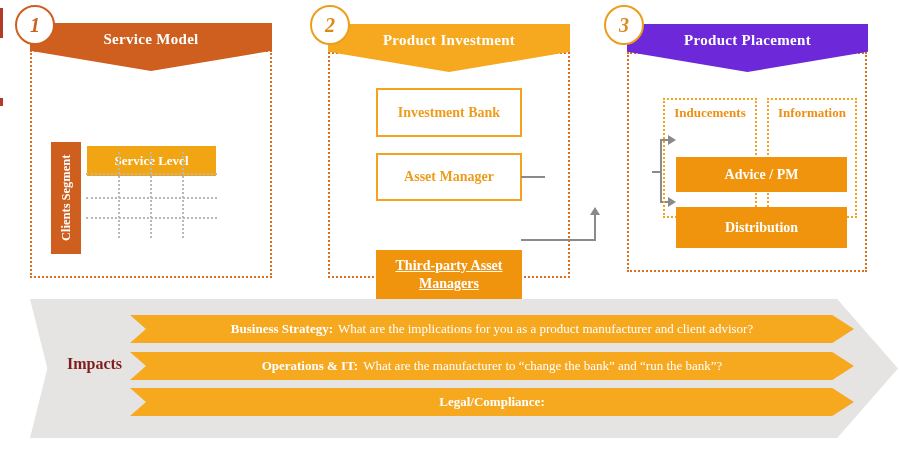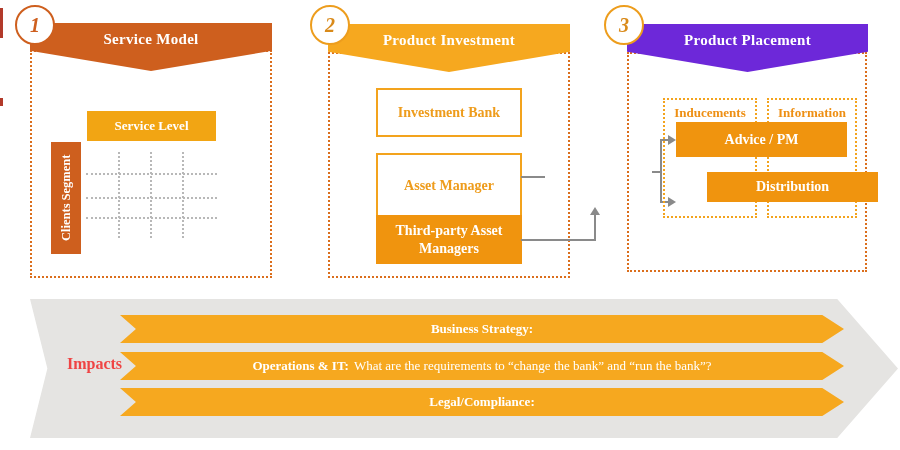"Service Level" .solid-box { margin-top: none -> 35px }
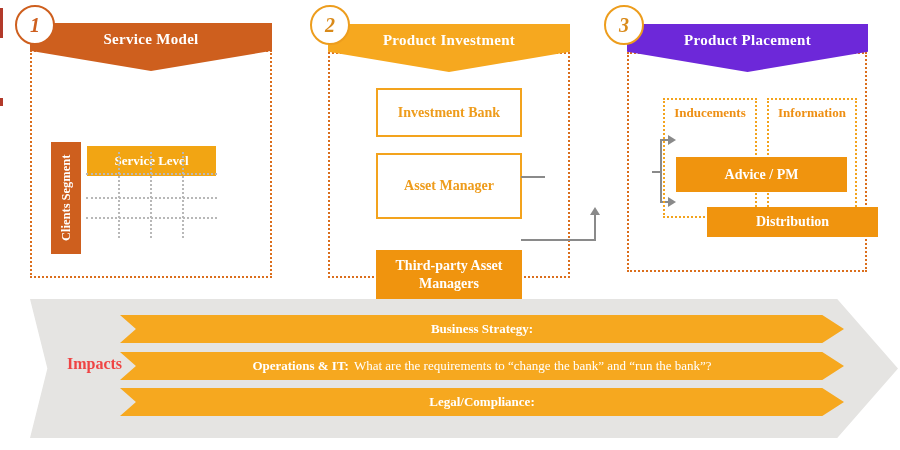"Asset Manager" div.outline-box { height: 66px -> 48px }
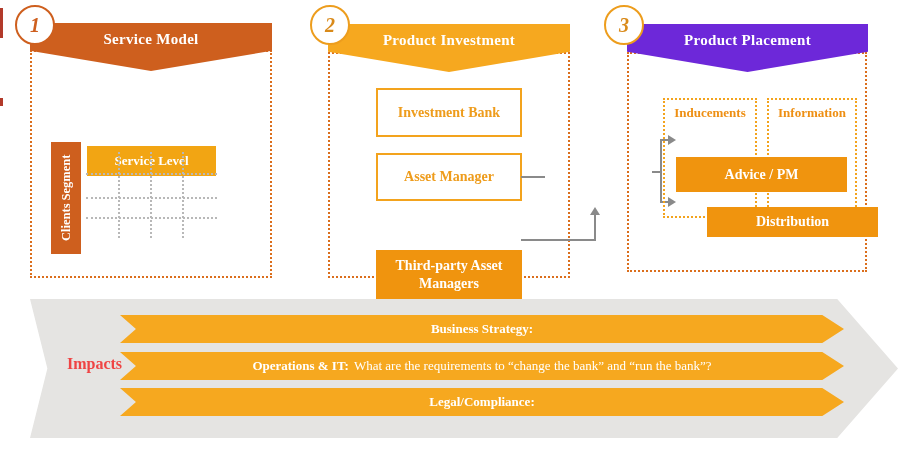"Distribution" div.solid-box { height: 30px -> 41px; left: 707px -> 676px }
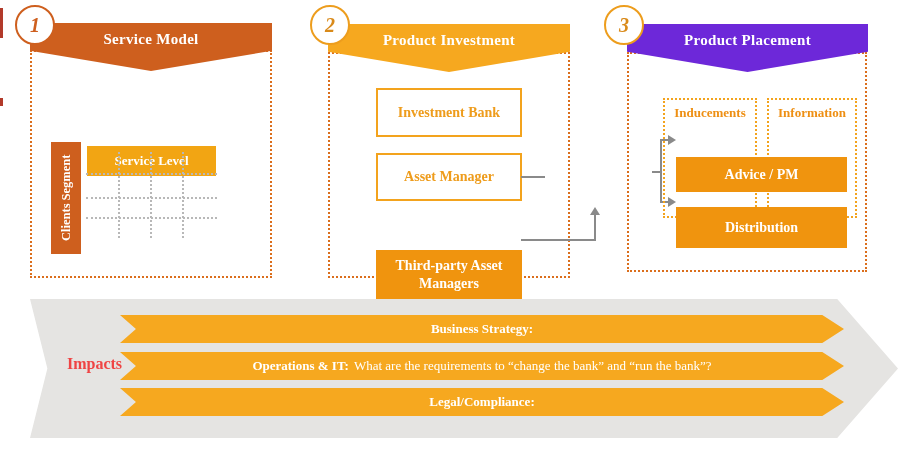"Third-party Asset Managers" div.solid-box { text-decoration: none -> underline }
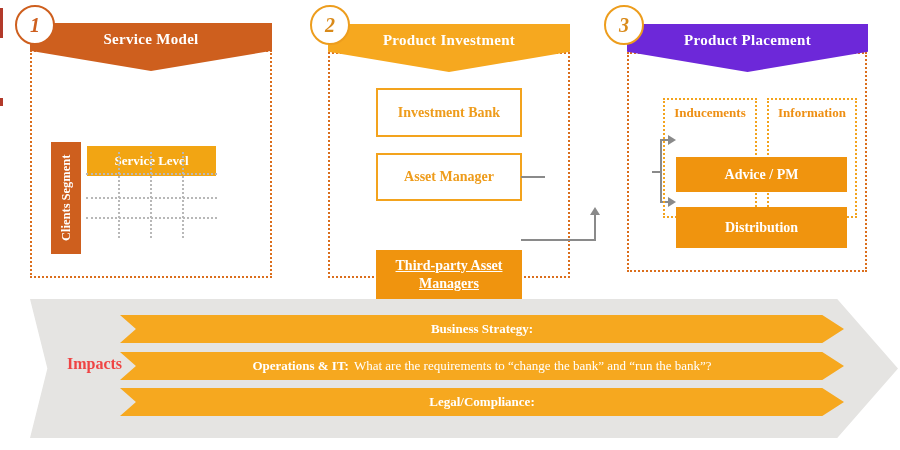"Business Strategy:" .impact-bar { left: 120px -> 130px }
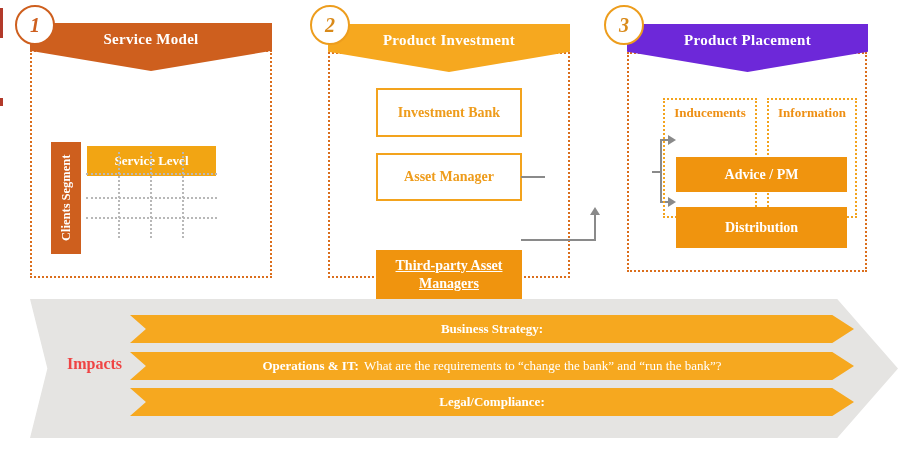"What are the implications for" span.rest { html: none -> <span>What are the implications for you as a product manufacturer and client advisor?</span> }
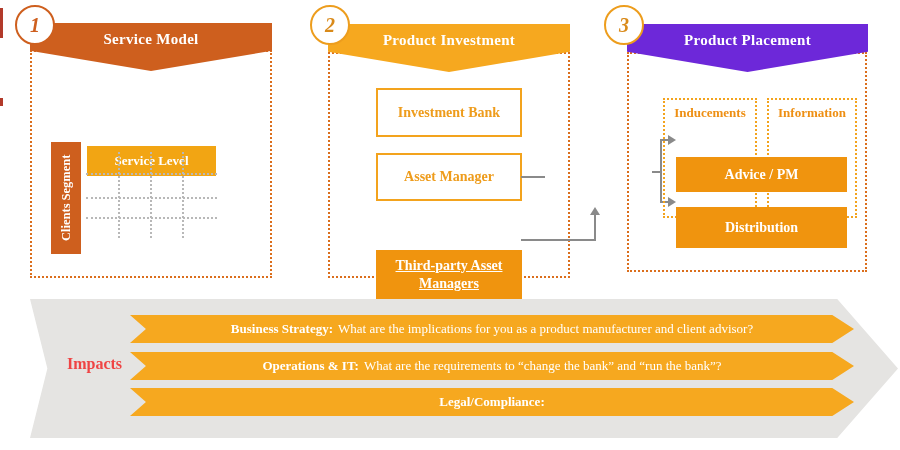"Impacts" .impacts-label { color: #ef4444 -> #7f1d1d }
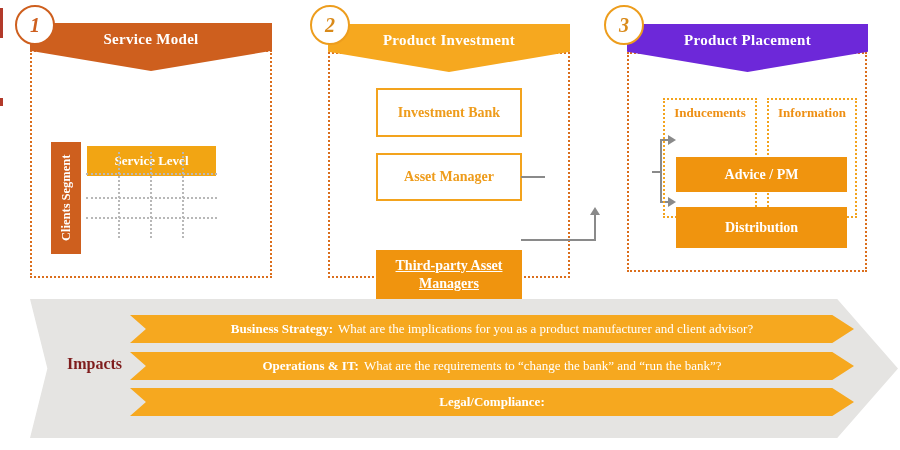"What are the requirements to" span.rest { text: requirements -> manufacturer }
